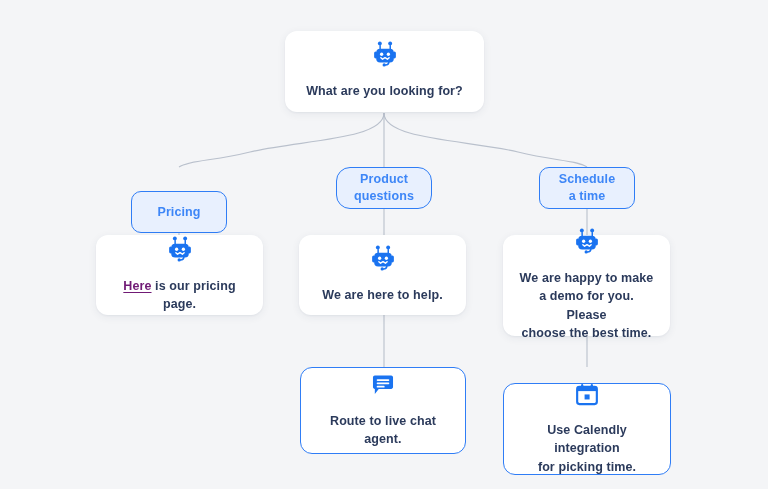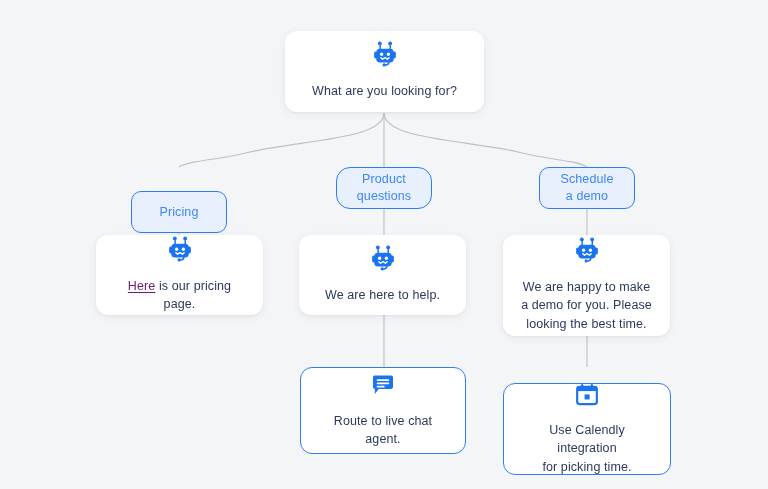"What are you looking for?" #canvas { font-weight: none -> bold }
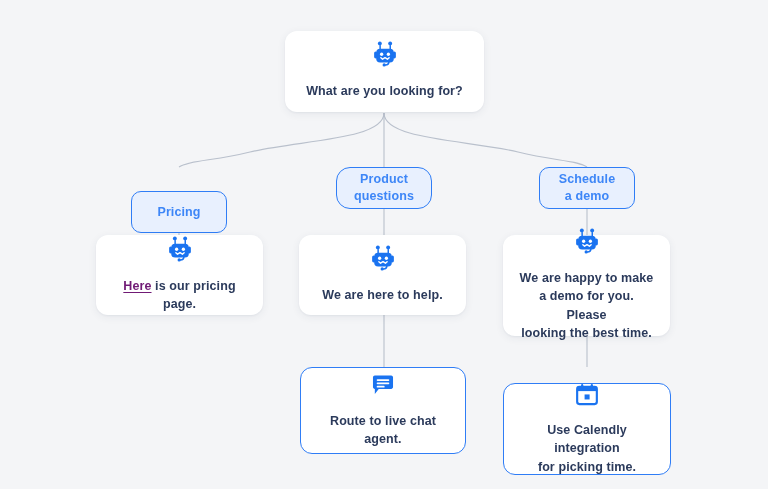"a demo" span.text-line { text: demo -> time }
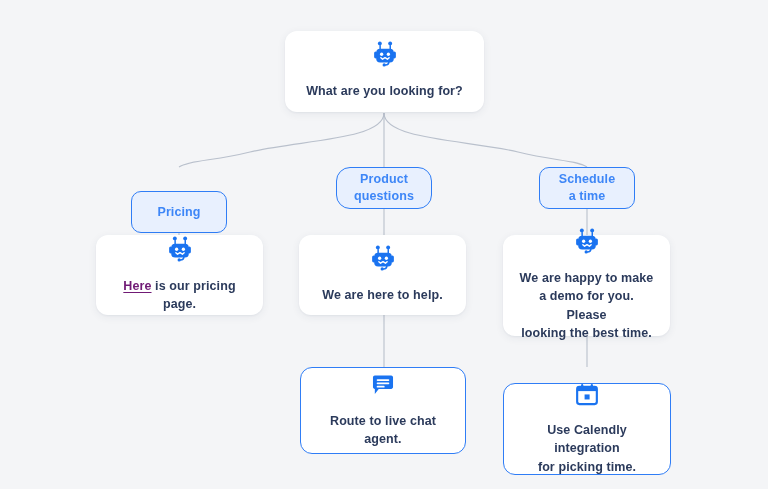"looking the best time." span.text-line { text: looking -> choose }
